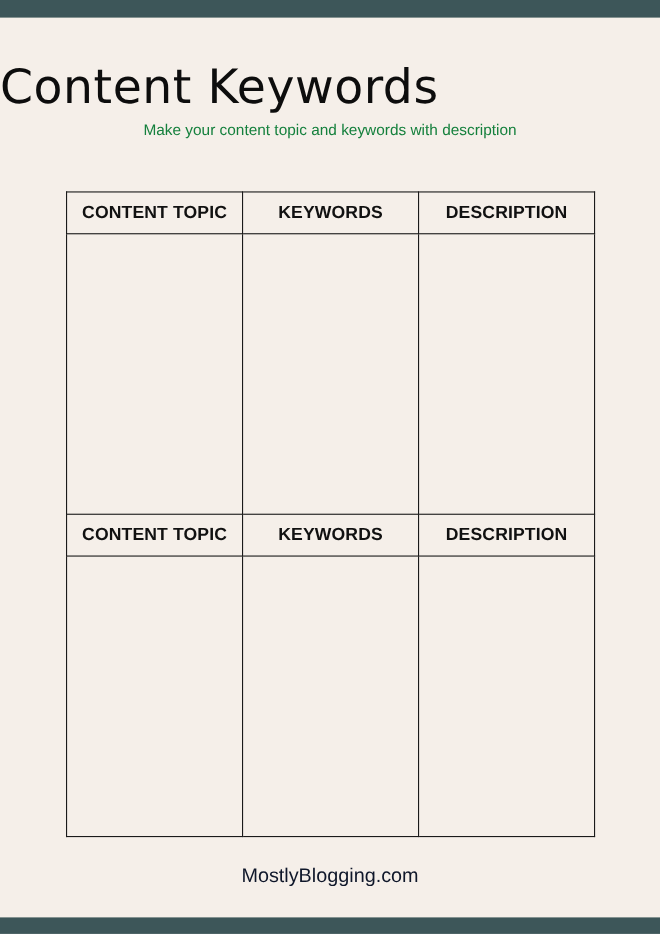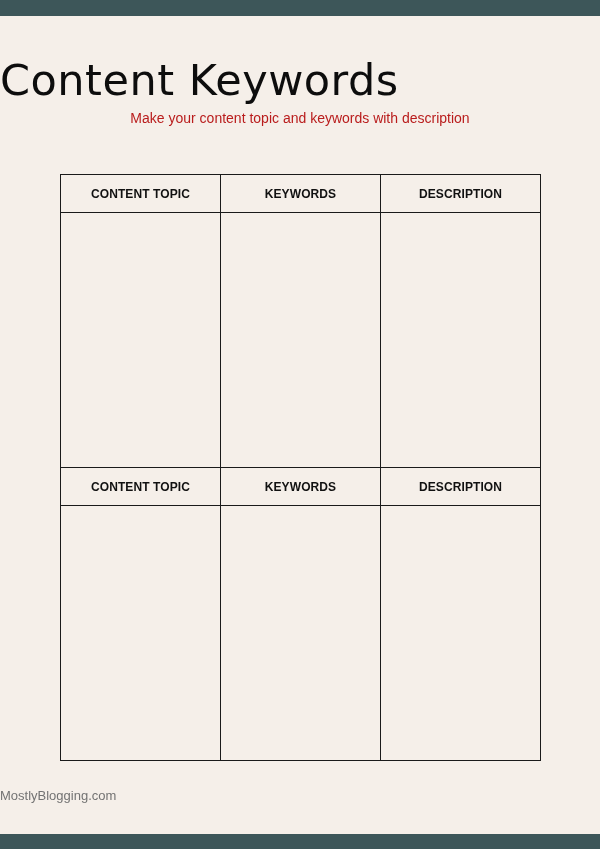"Make your content topic and" .subtitle { color: #b91c1c -> #15803d }
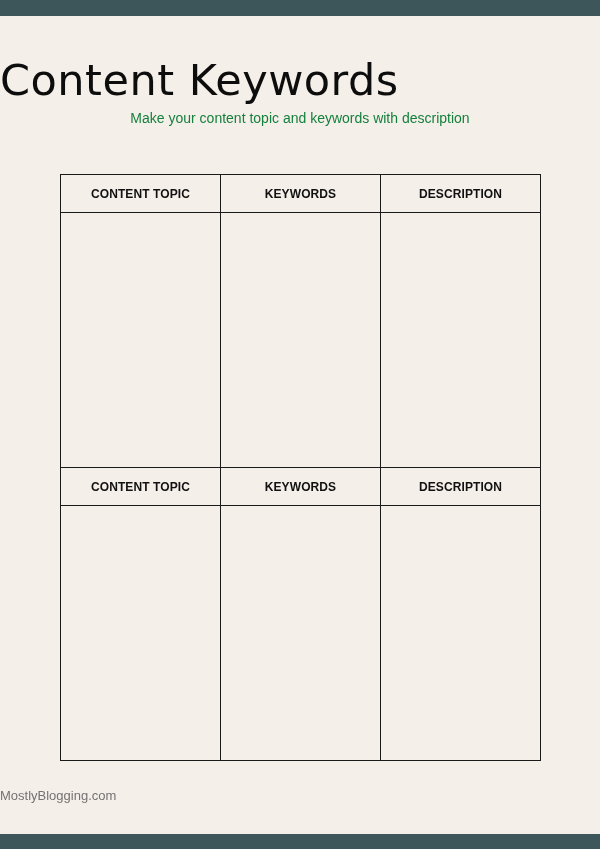"CONTENT TOPIC" .grid th { font-size: 12px -> 16px }
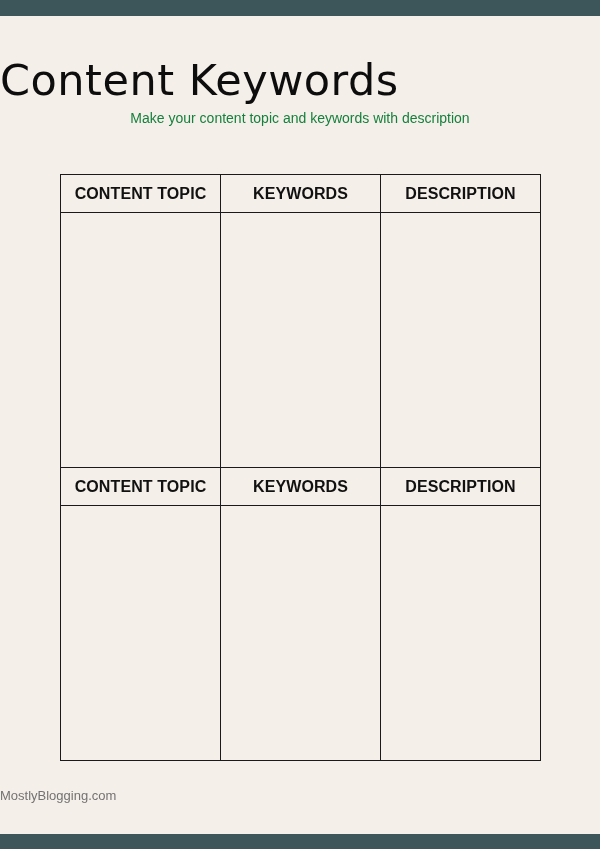"MostlyBlogging.com" .footer { color: #737373 -> #0f172a; font-size: 13px -> 18px; text-align: left -> center }
